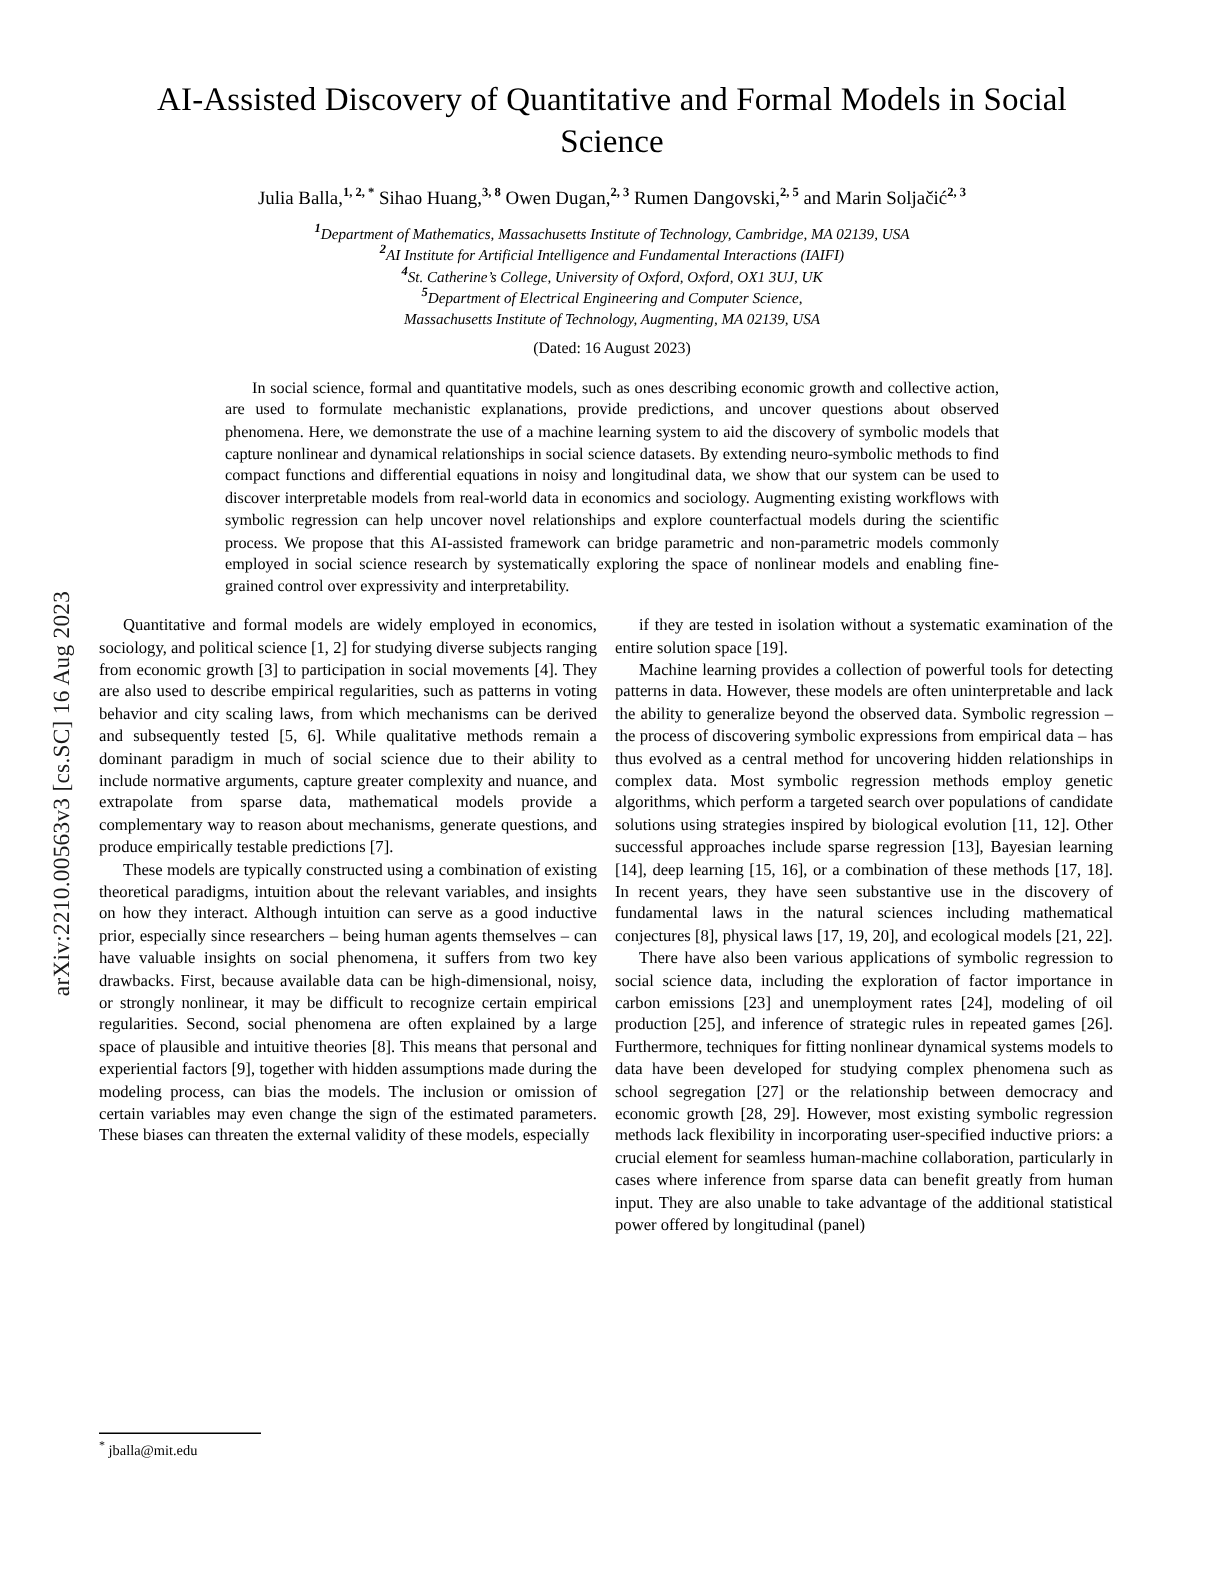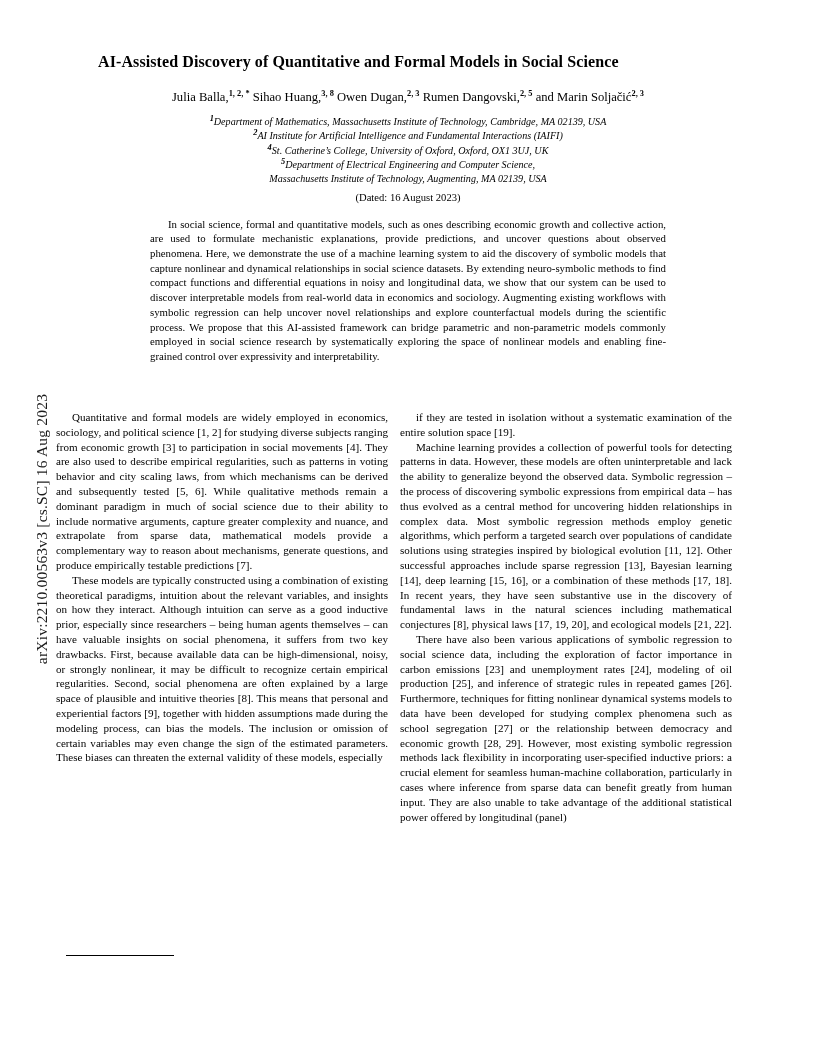"AI-Assisted Discovery of Quantitative" .title { font-size: 16px -> 22px; font-weight: bold -> normal; text-align: none -> center }
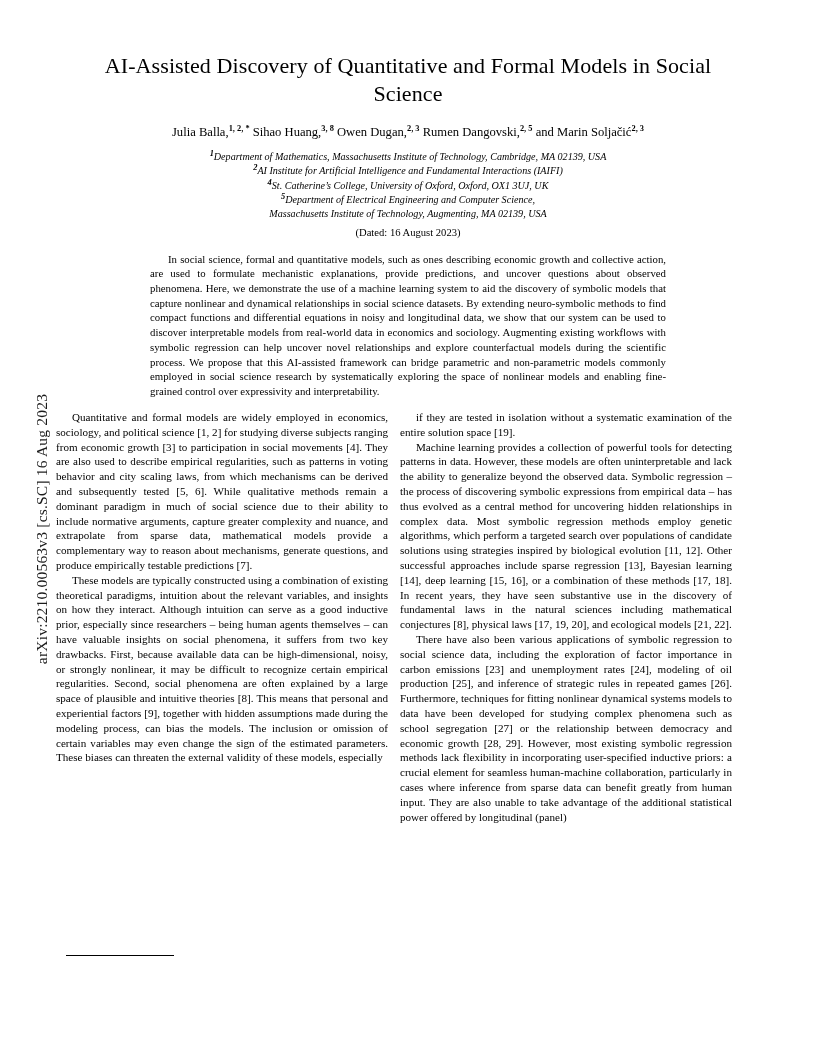"Quantitative and formal models are" .columns { left: 56px -> 66px }
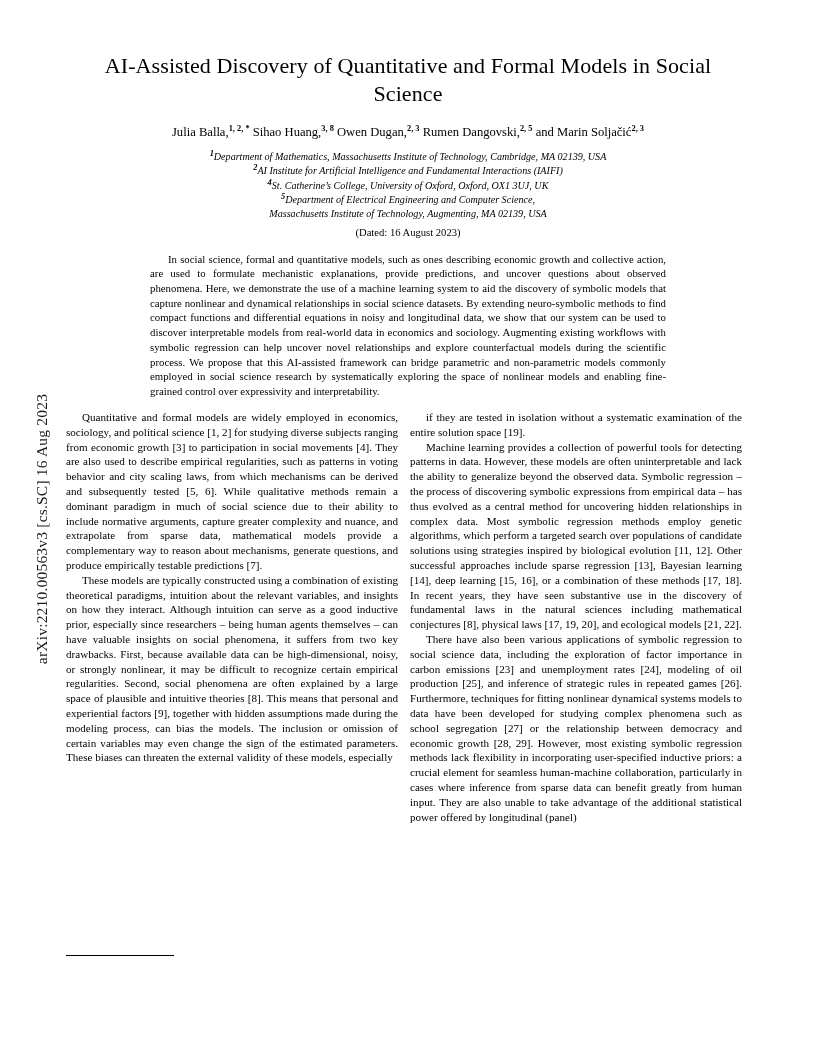"* jballa@mit.edu" div.footnote { html: none -> <div><sup>*</sup> jballa@mit.edu</div> }
